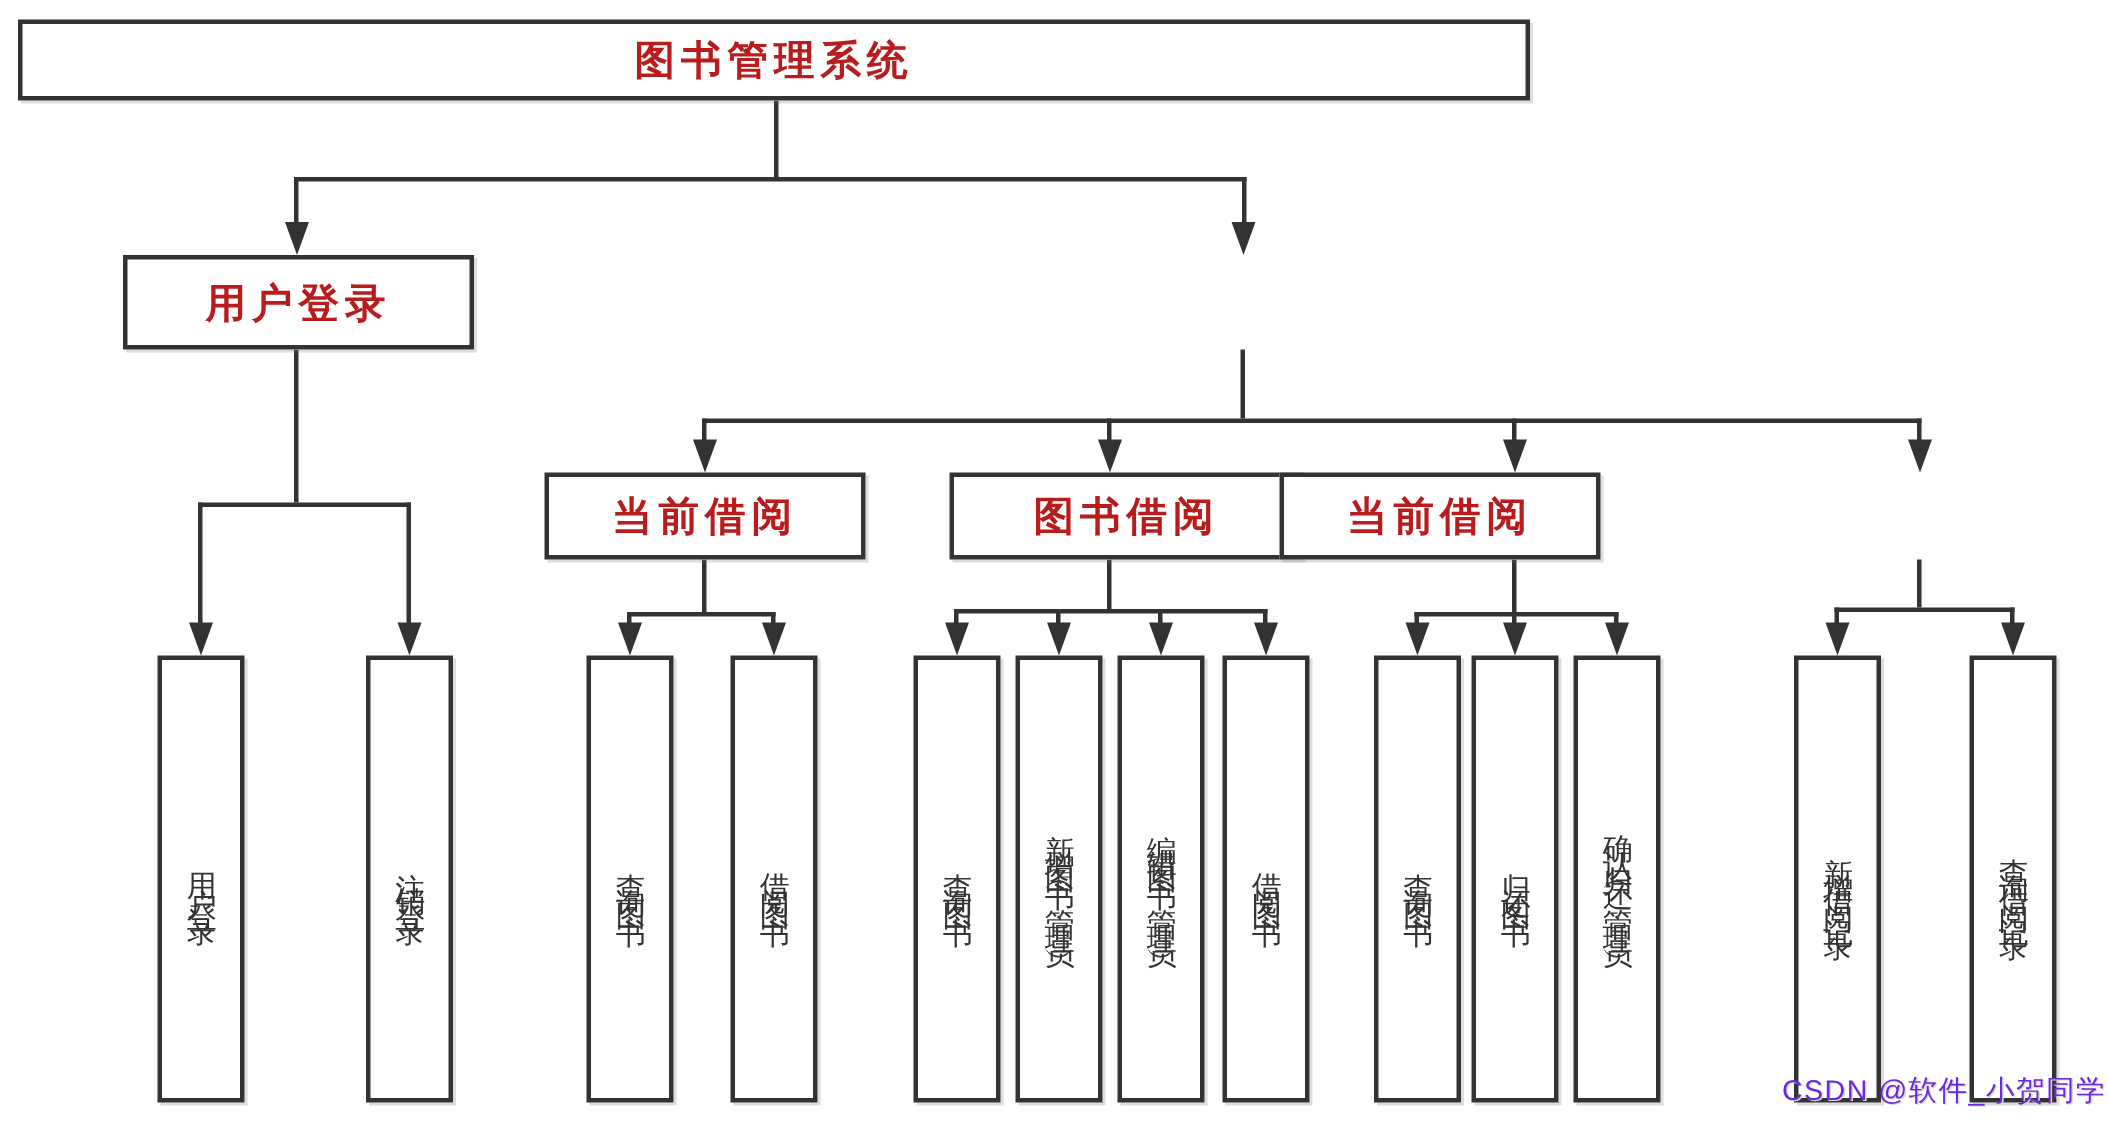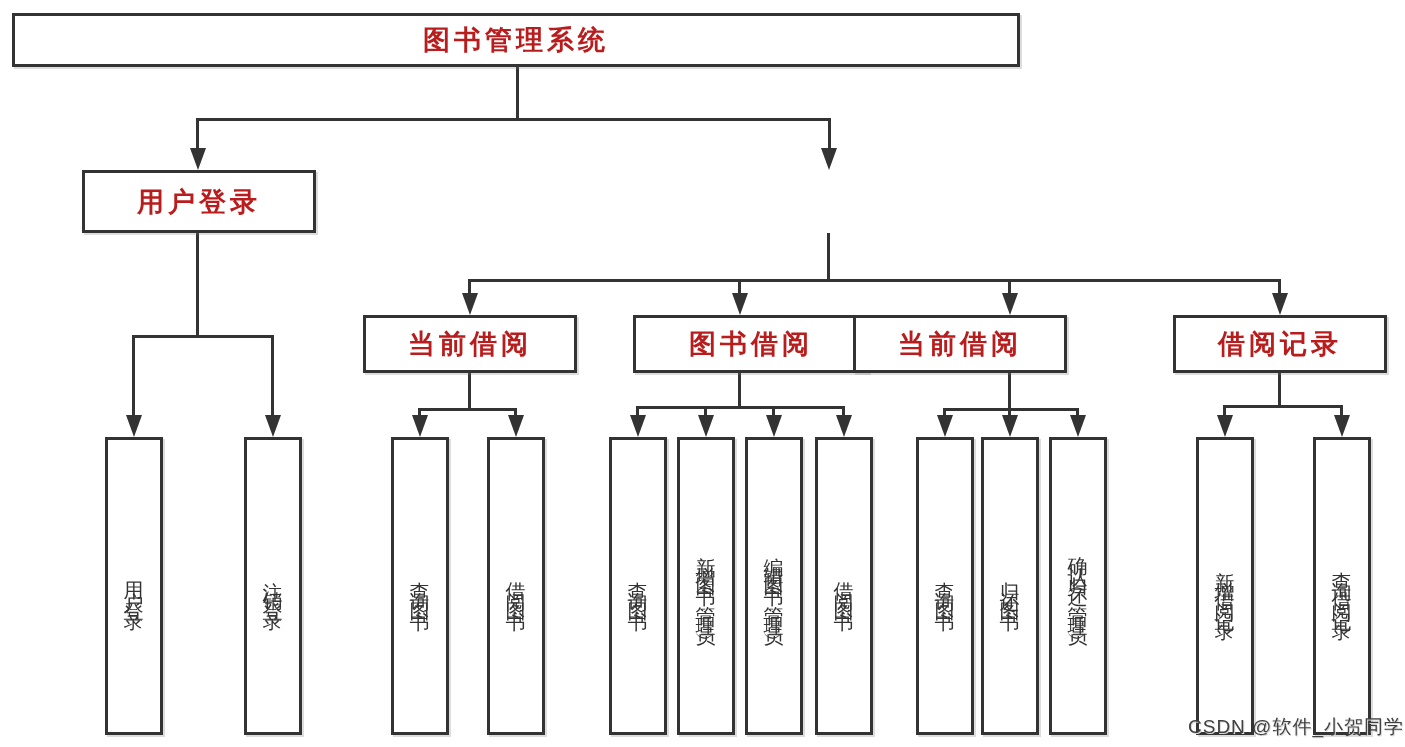"借阅记录" div.box { html: <div> <span>借阅记录</span> </div> -> none }
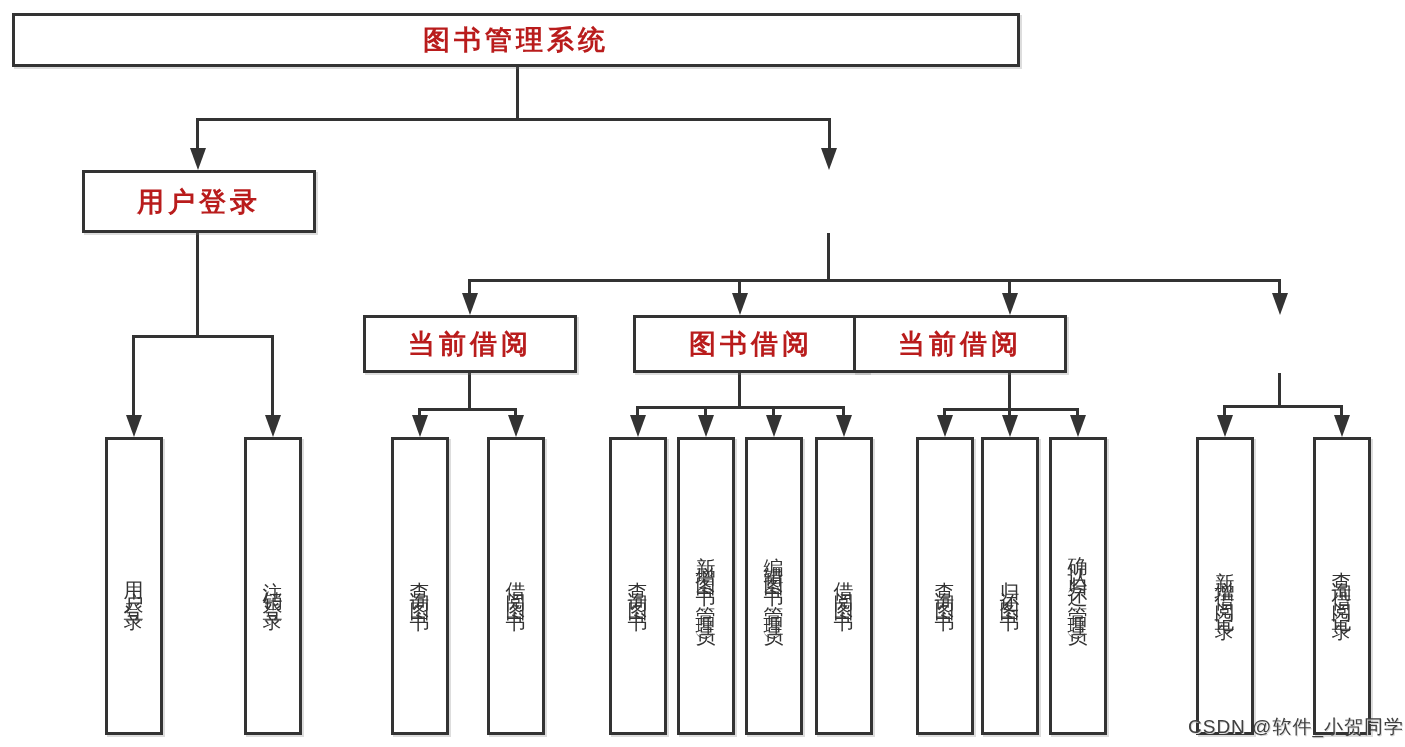"CSDN @软件_小贺同学" .watermark { color: #404040 -> #6d28d9 }
